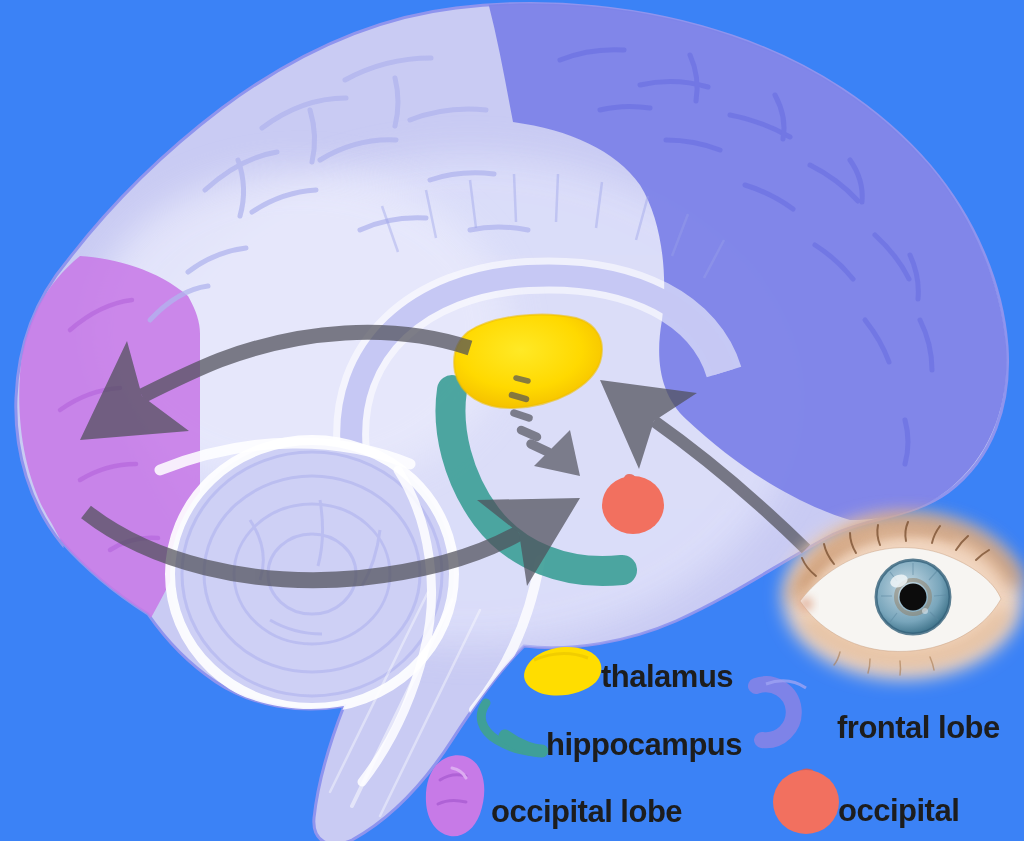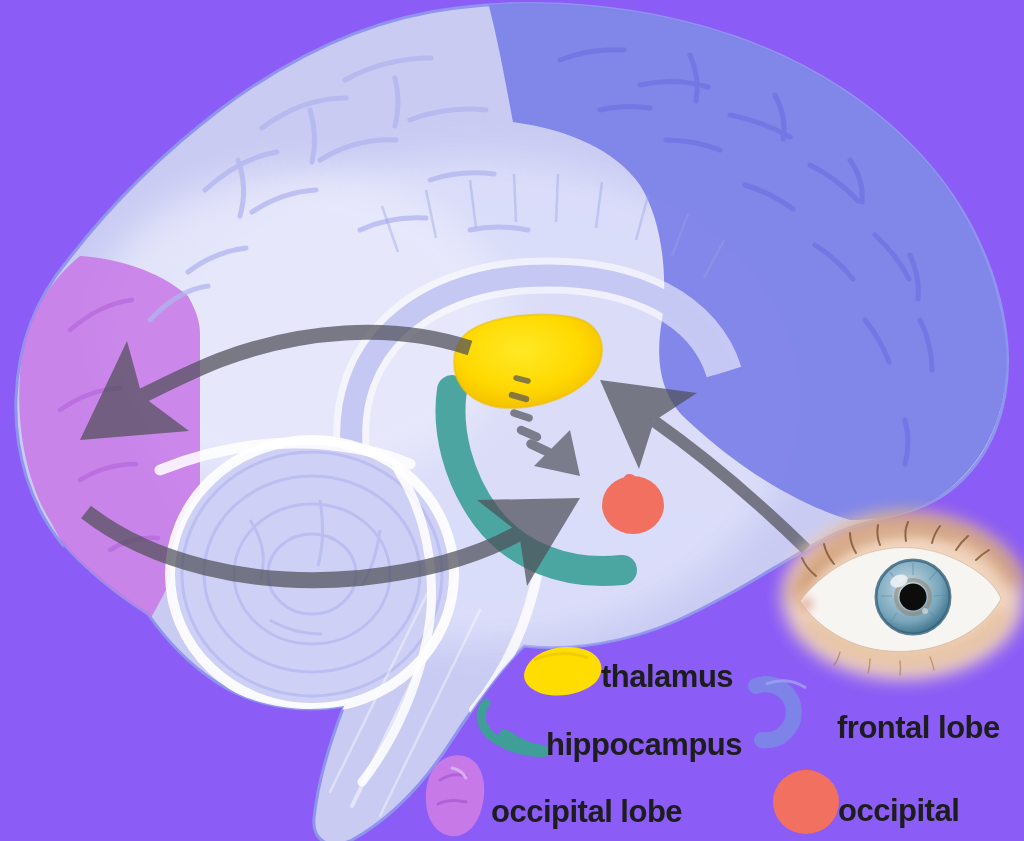"thalamus" .stage { background: #8b5cf6 -> #3b82f6 }
